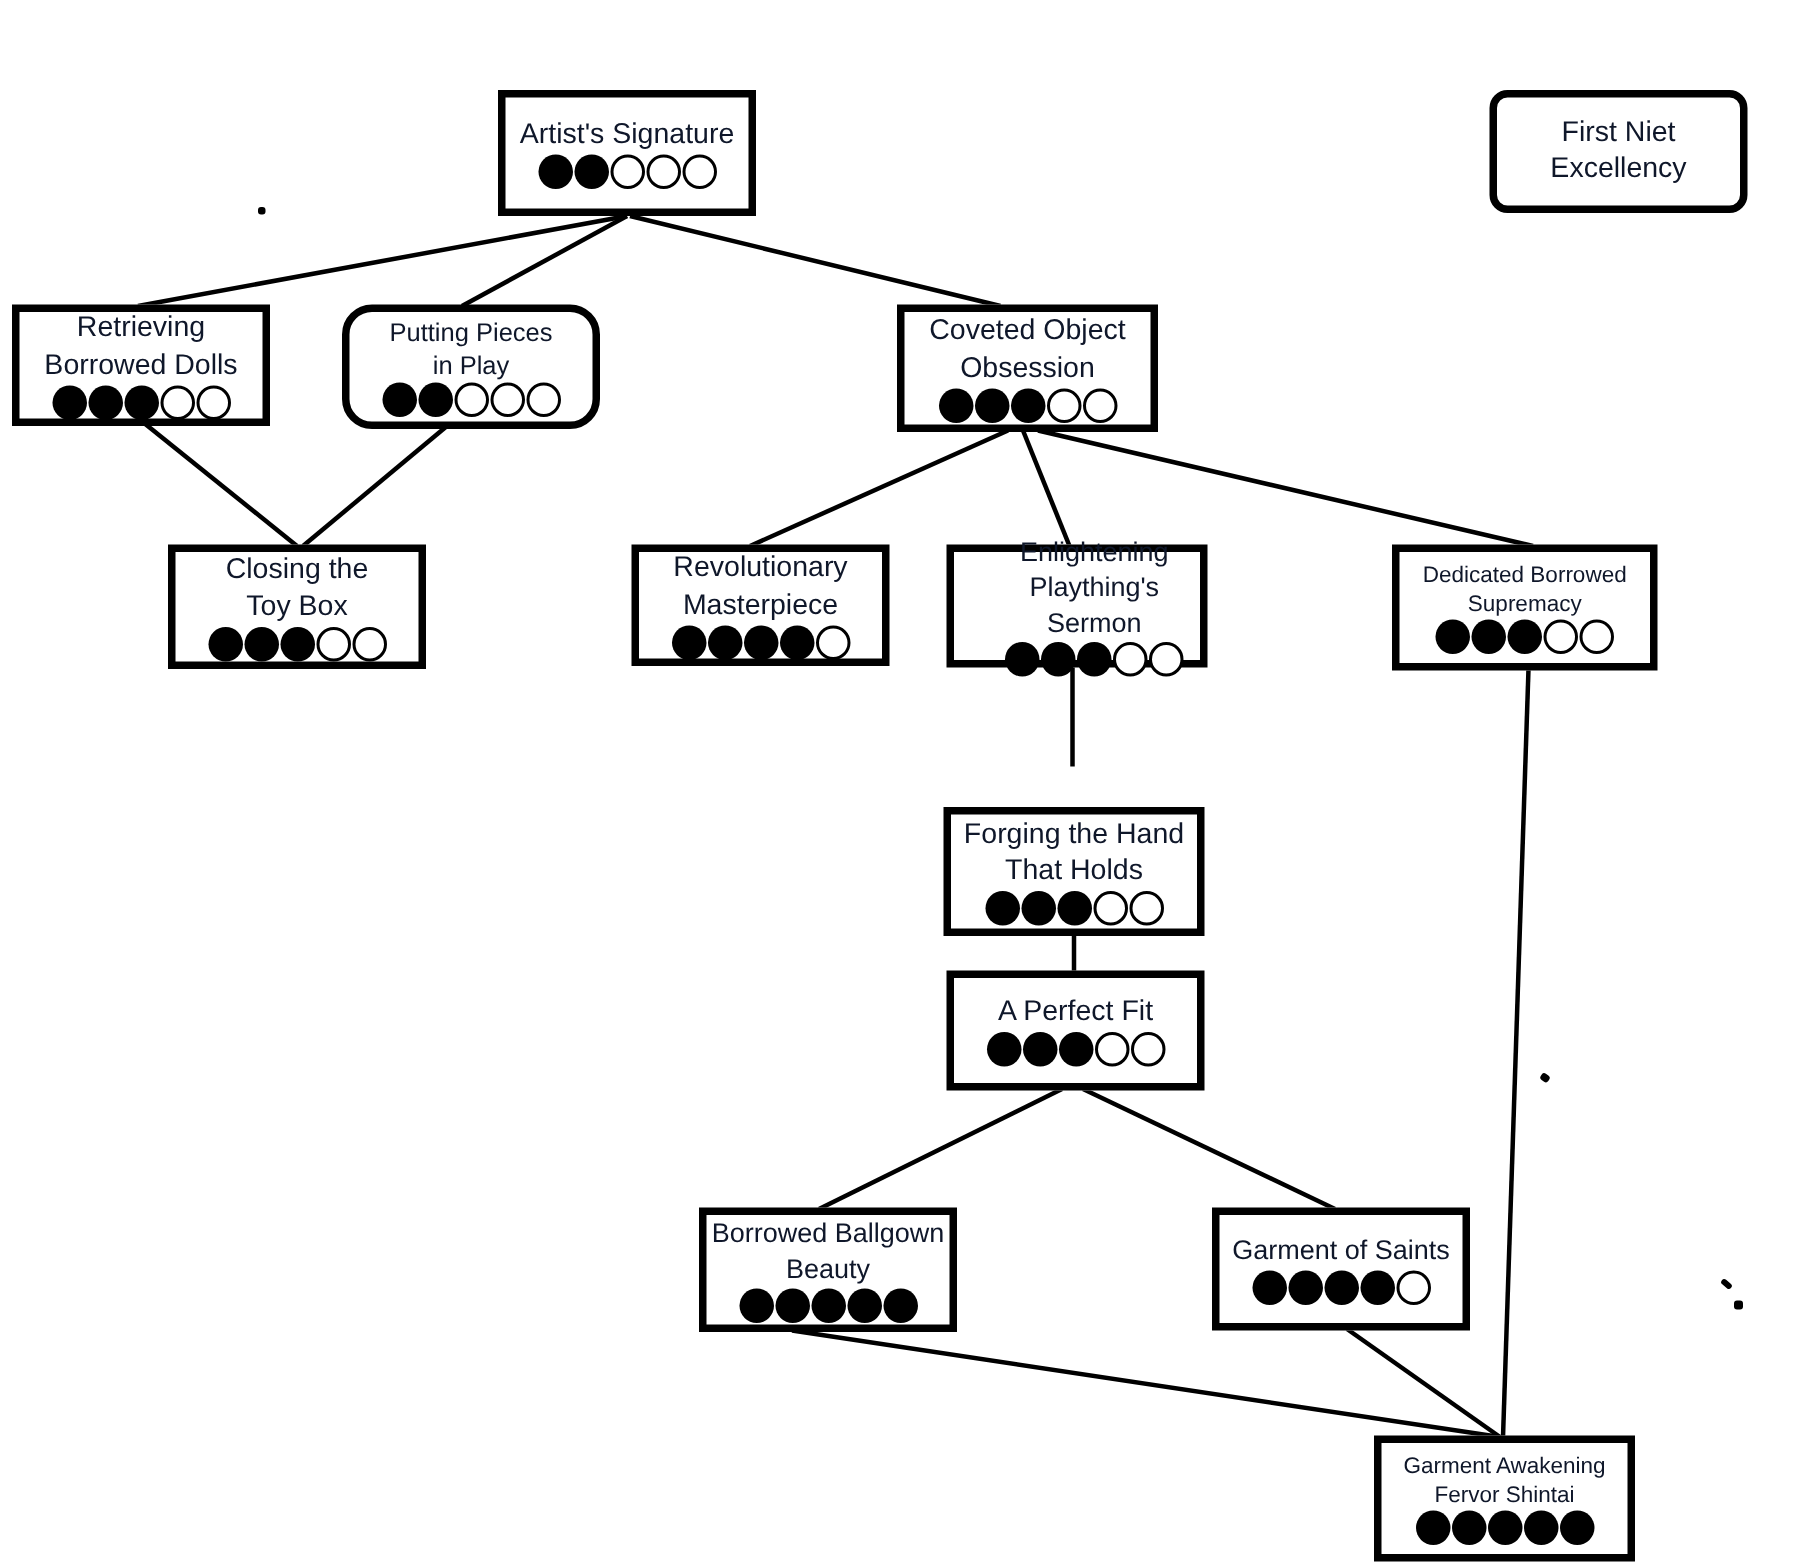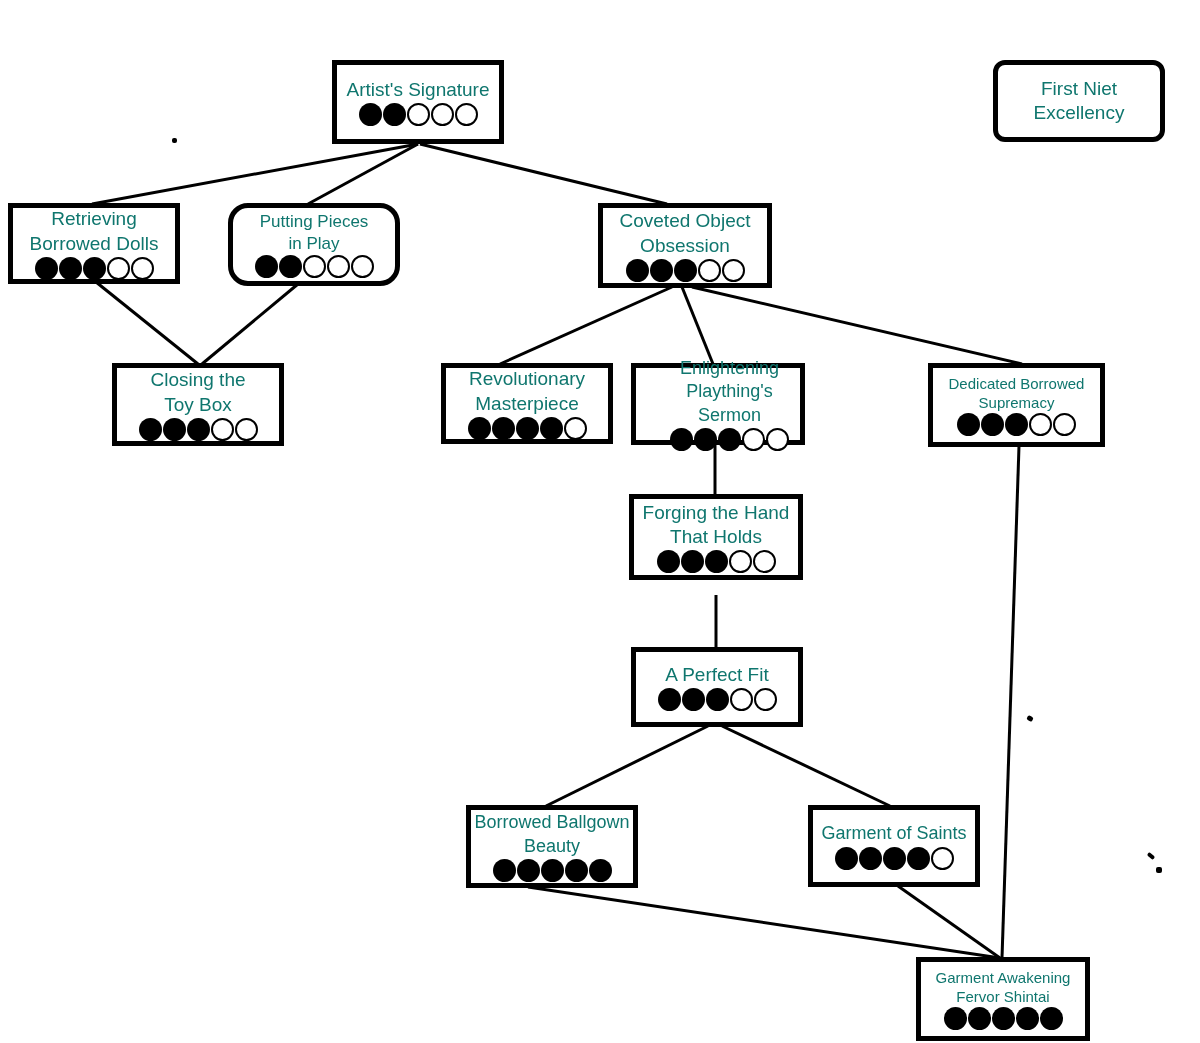"Artist's Signature" .node { color: #0f766e -> #0f172a }
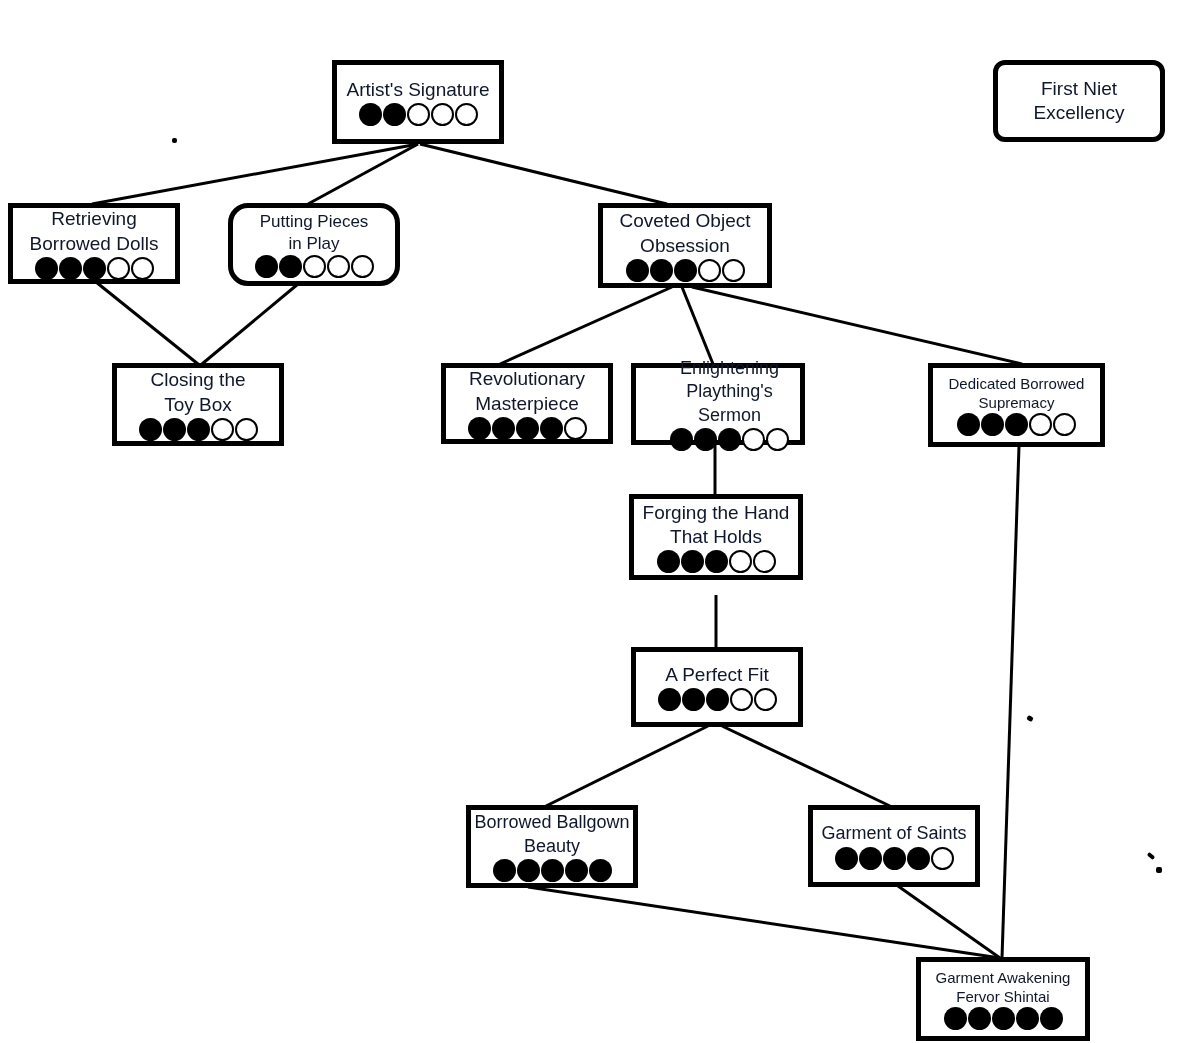"Revolutionary" div.node { margin-left: 20px -> none }
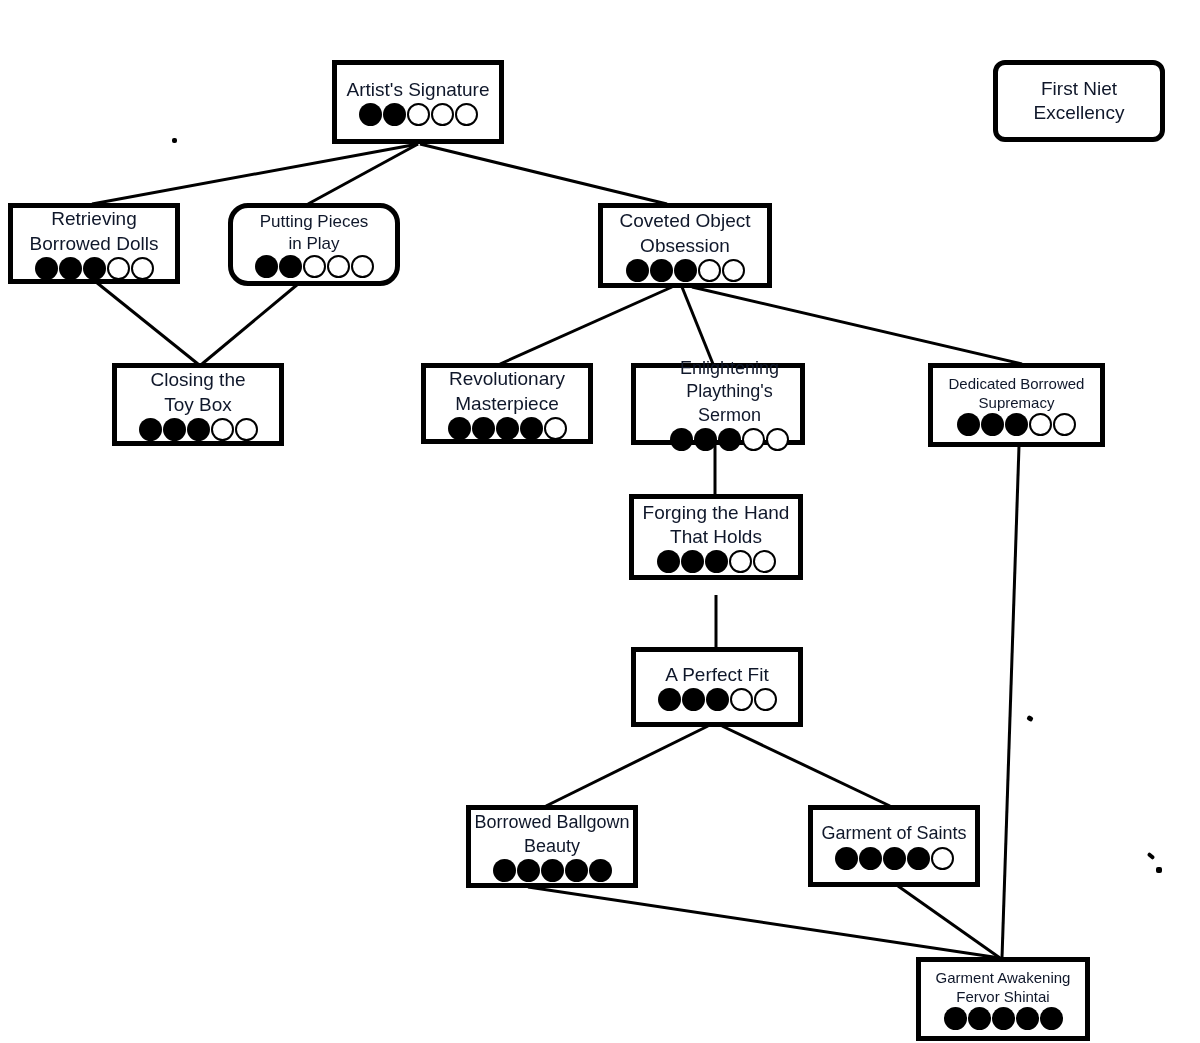"Forging the Hand" div.node { top: 494px -> 538px }
